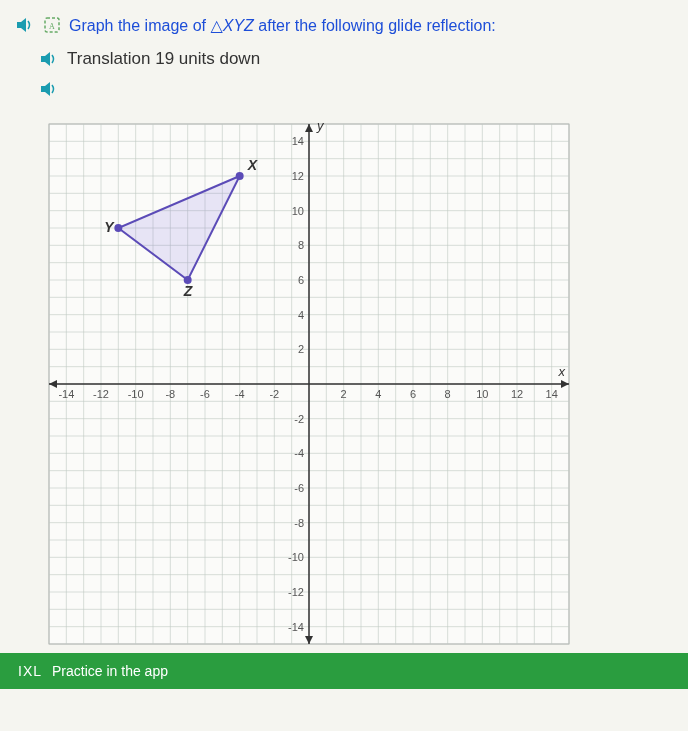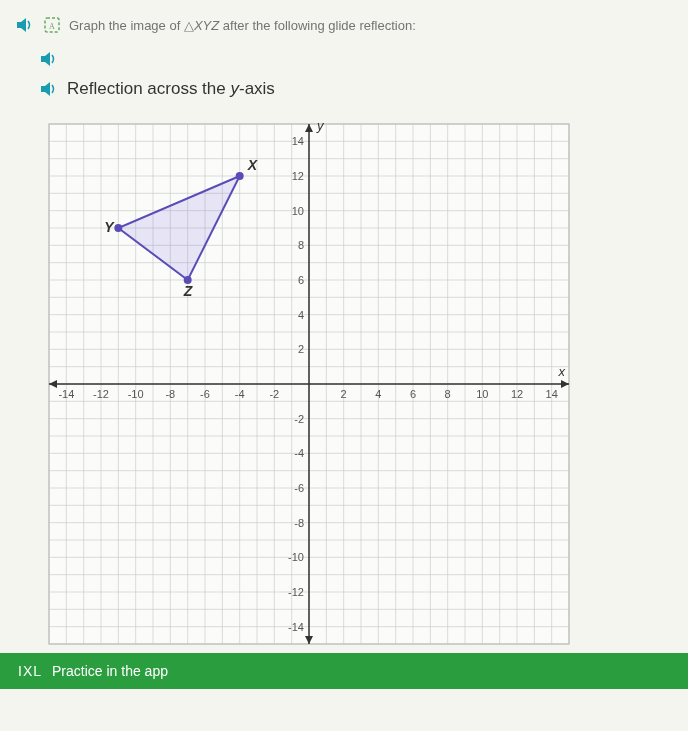"Graph the image of △XYZ" .question-text { color: #737373 -> #1d4ed8; font-size: 13px -> 16px }
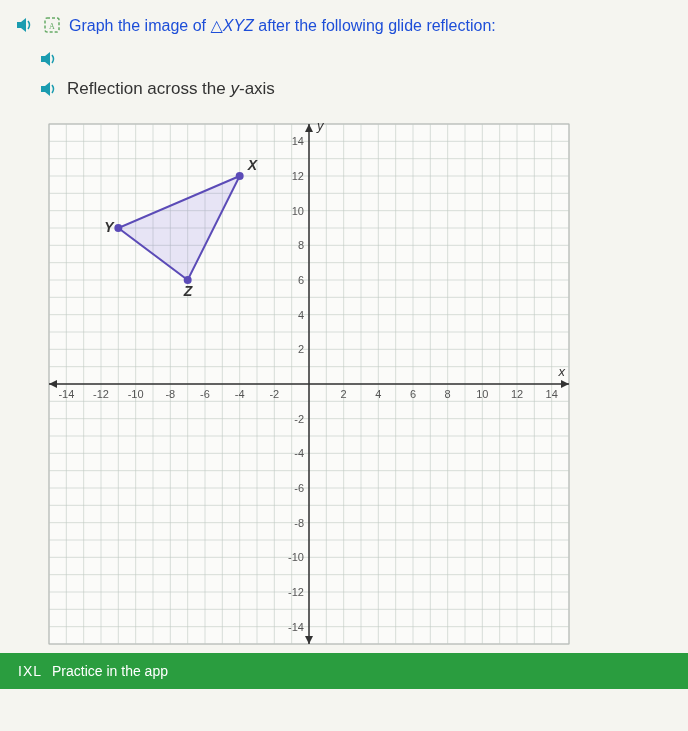"Translation 19 units down" span.sub-text { html: none -> <span>Translation 19 units down</span> }
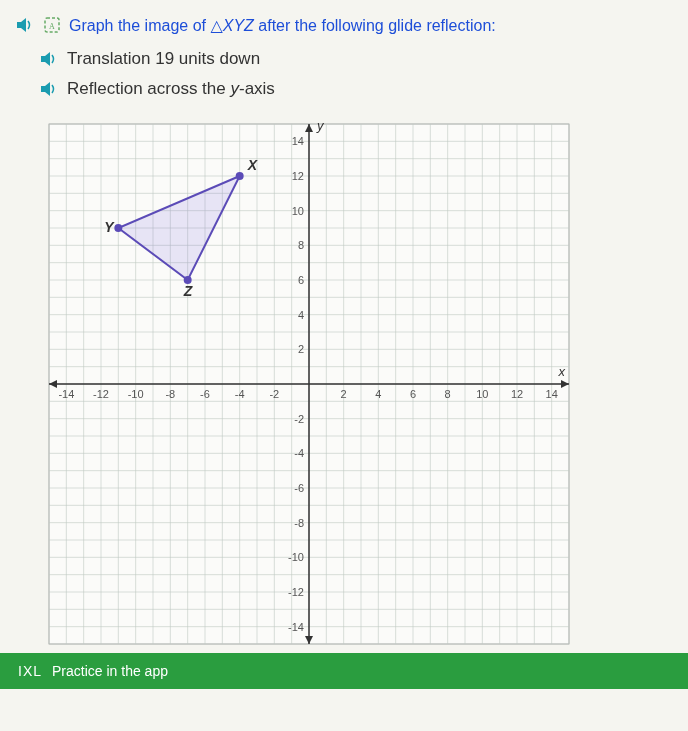"Reflection across the y-axis" span.sub-text { html: <span> <span>Reflection across the </span><span>y</span><span>-axis</span> </span> -> none }
